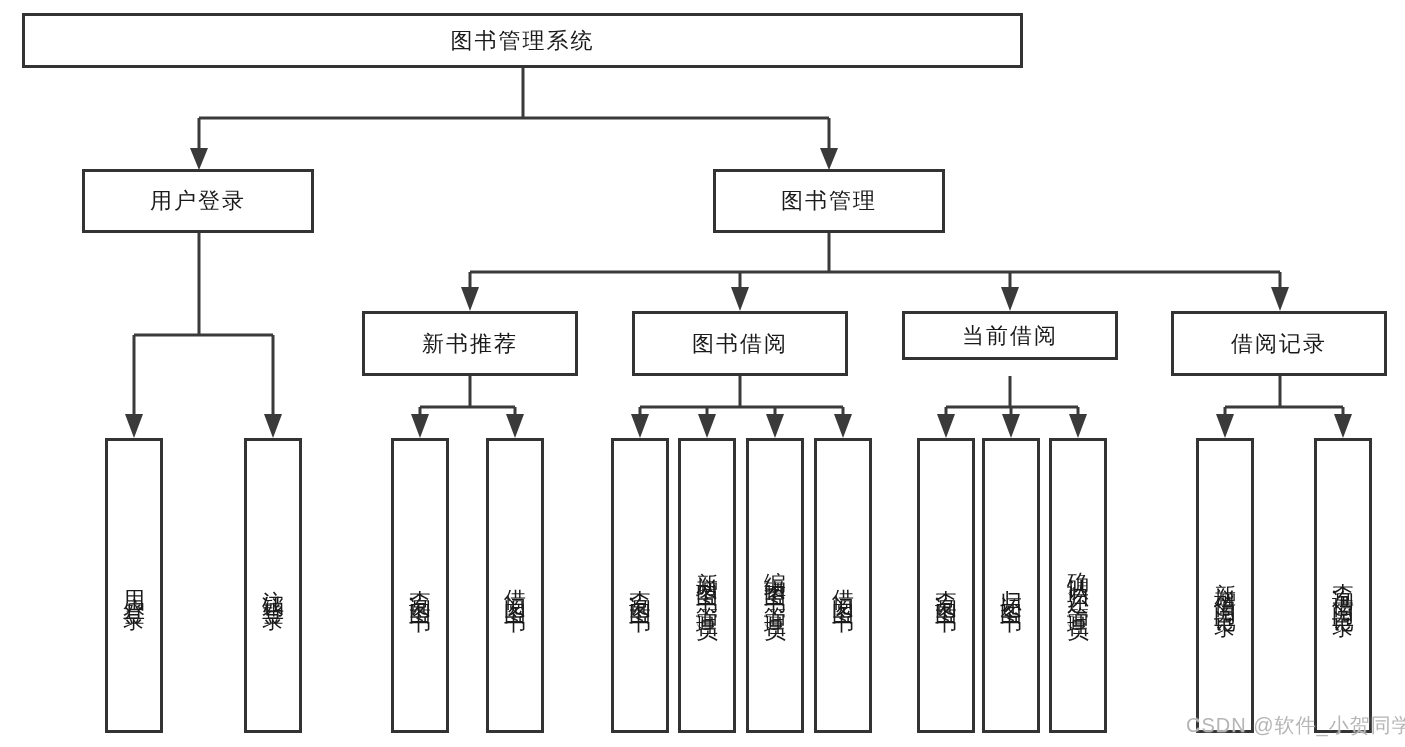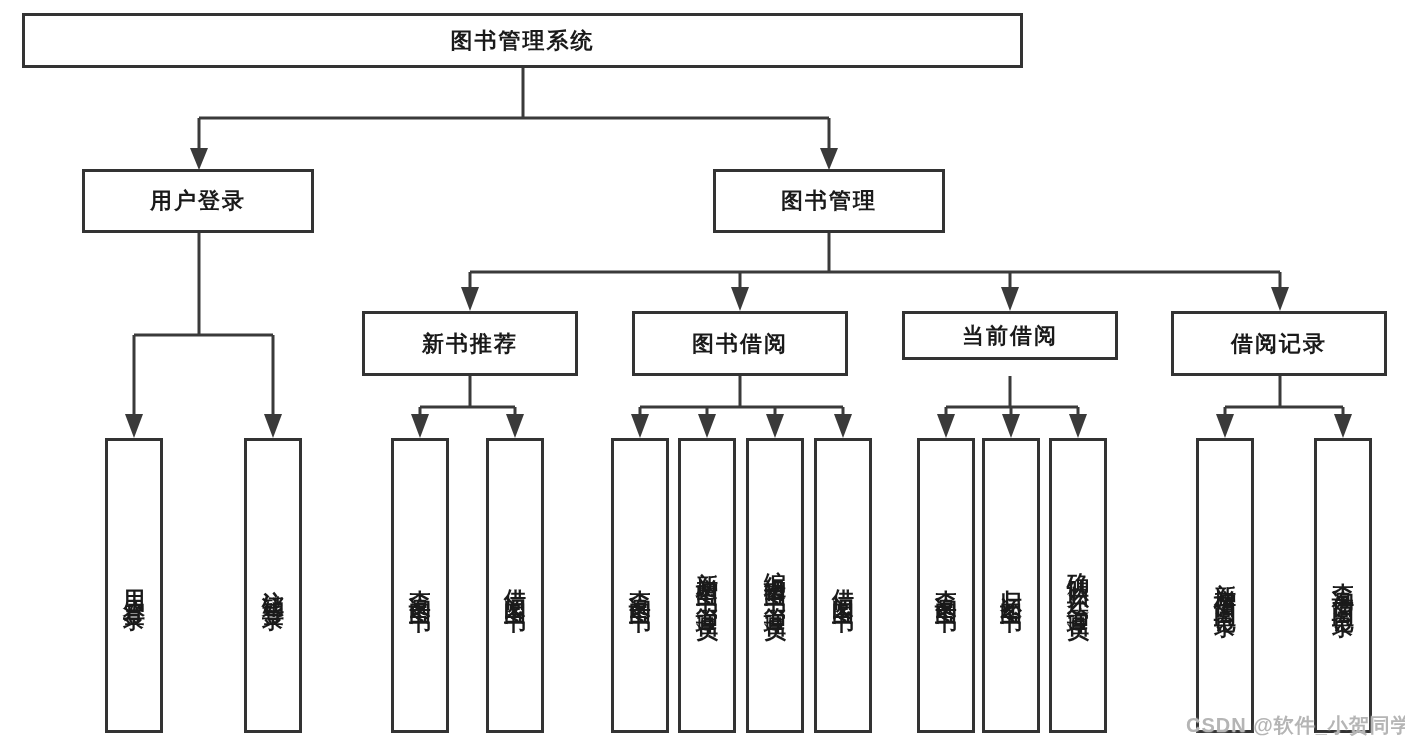"图书管理系统" .stage { font-weight: bold -> none }
